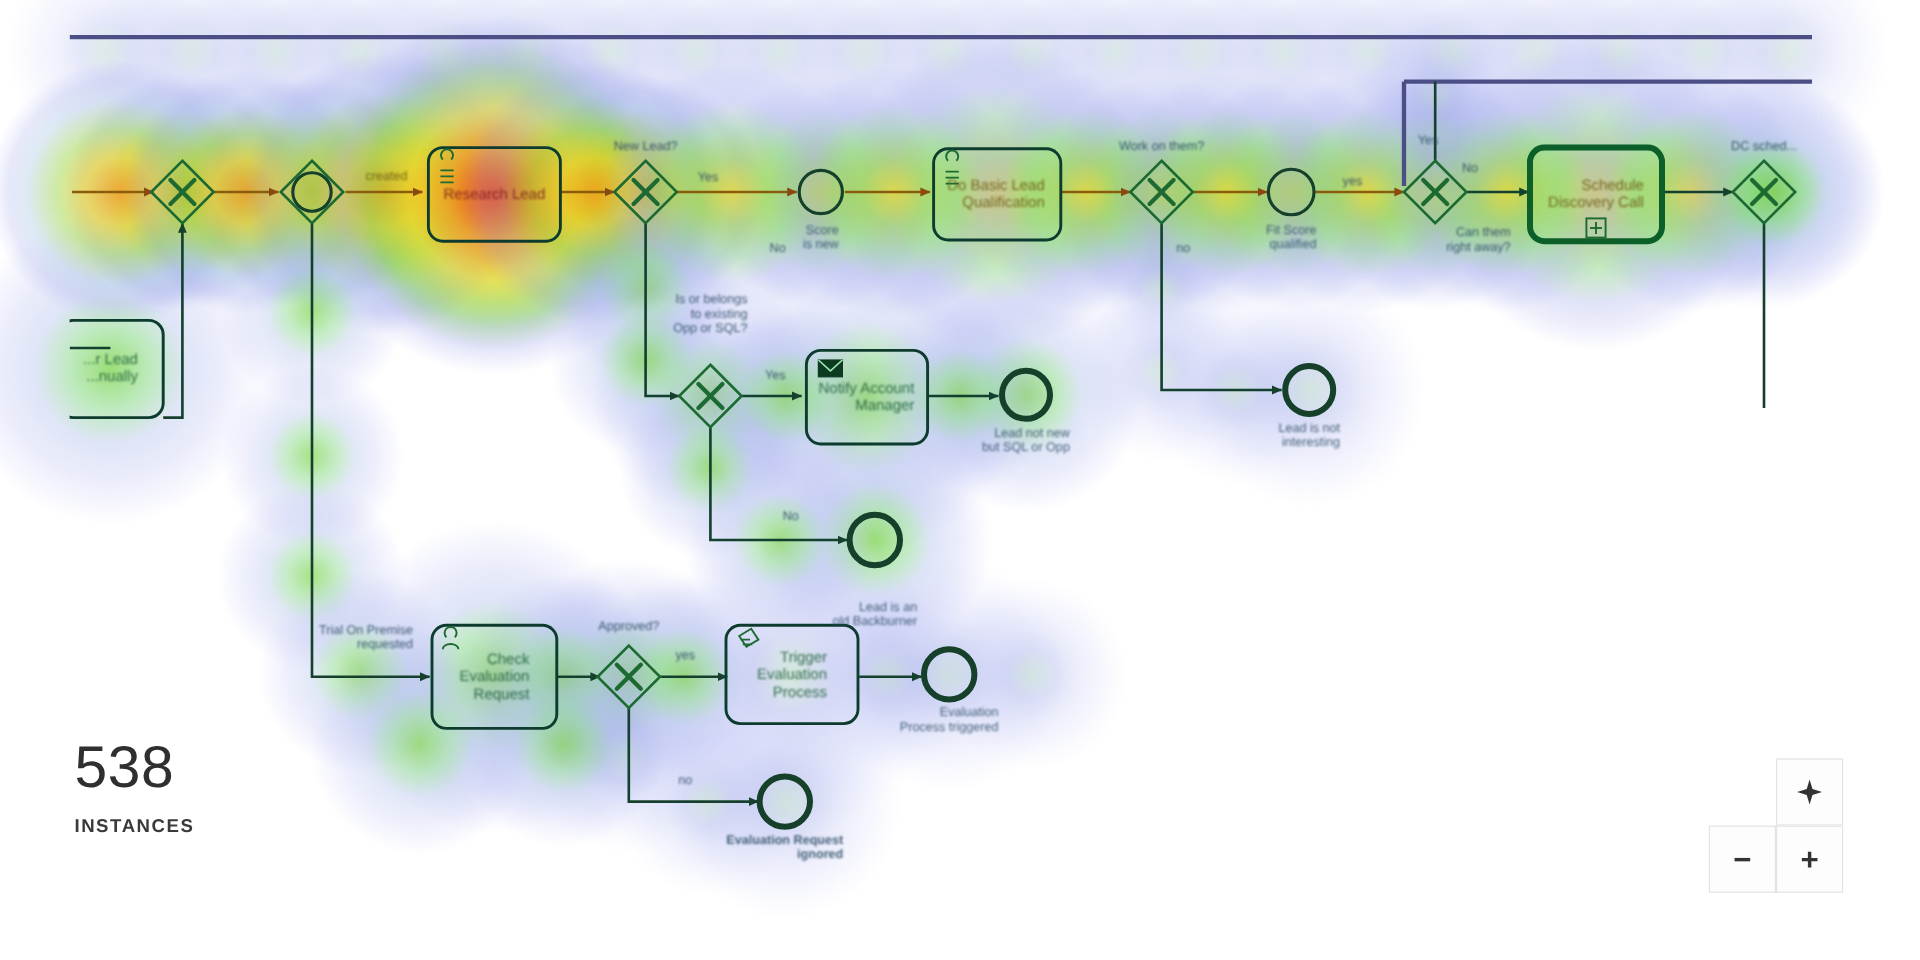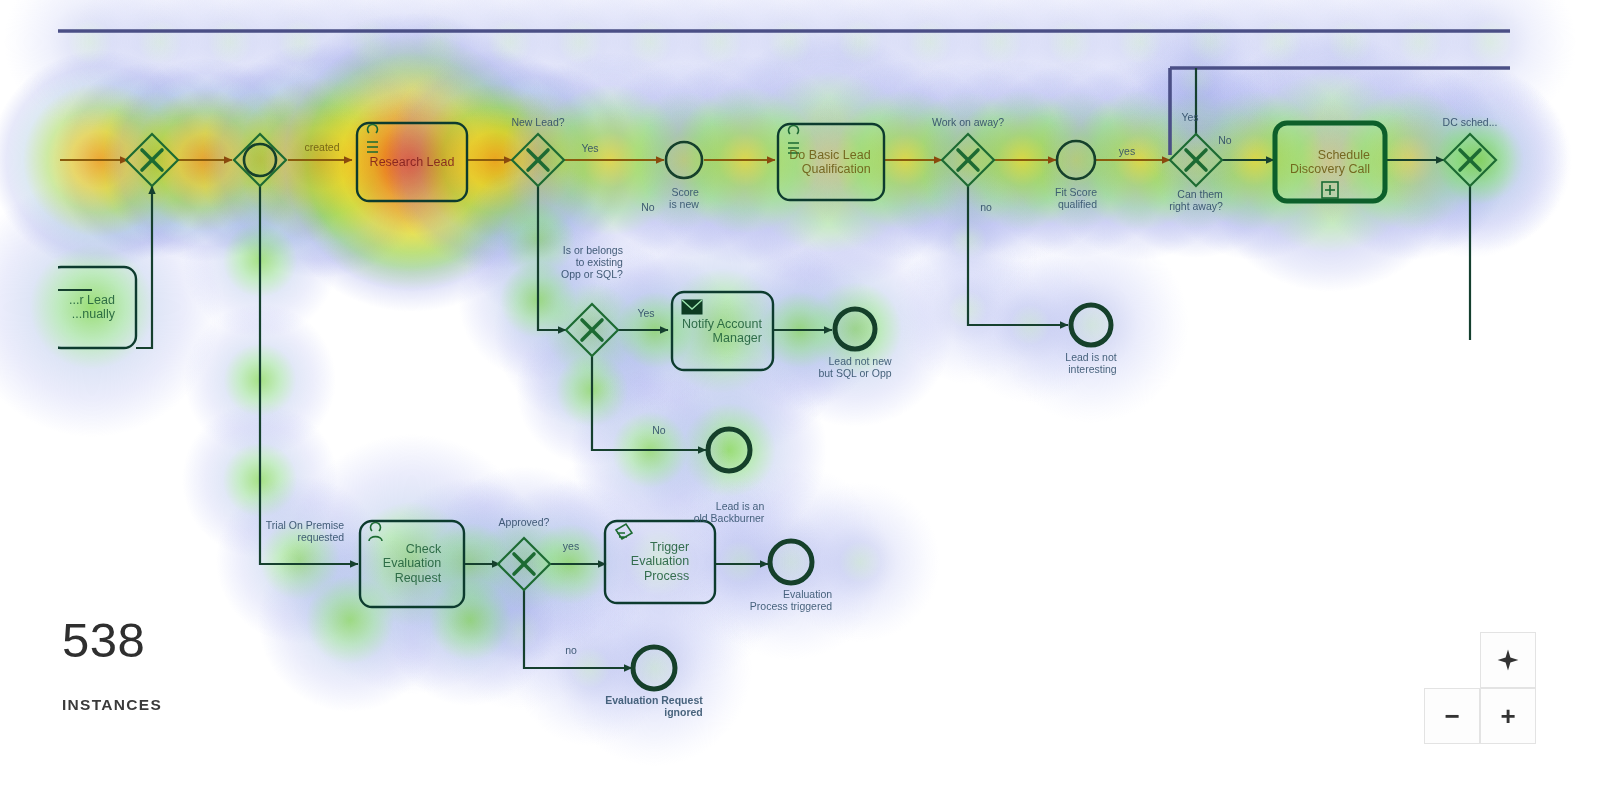"Work on away?" div.lbl { text: away -> them }
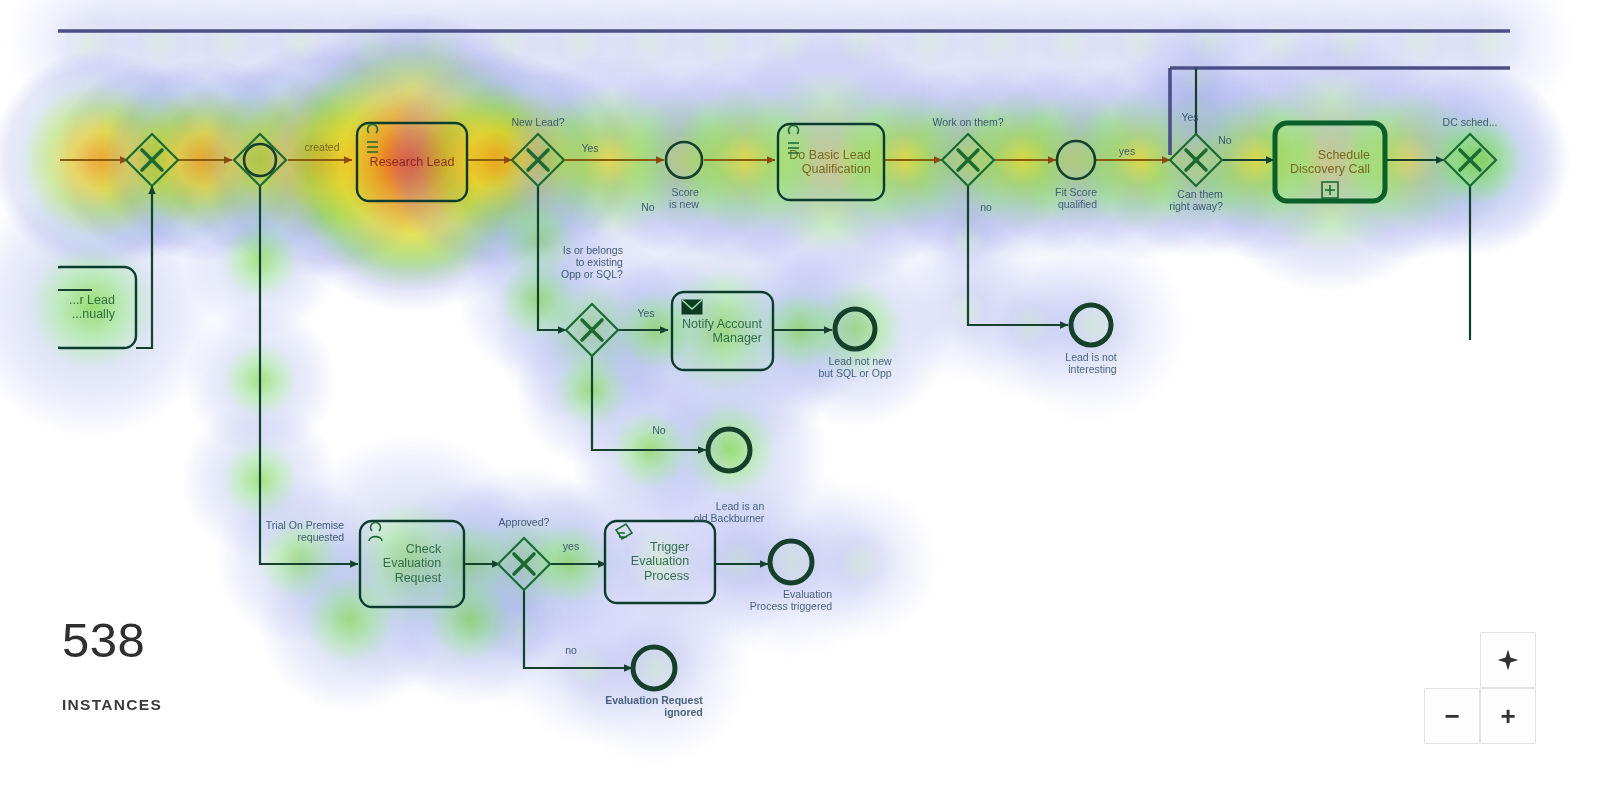"Can them" div.lbl { left: 1196px -> 1232px }
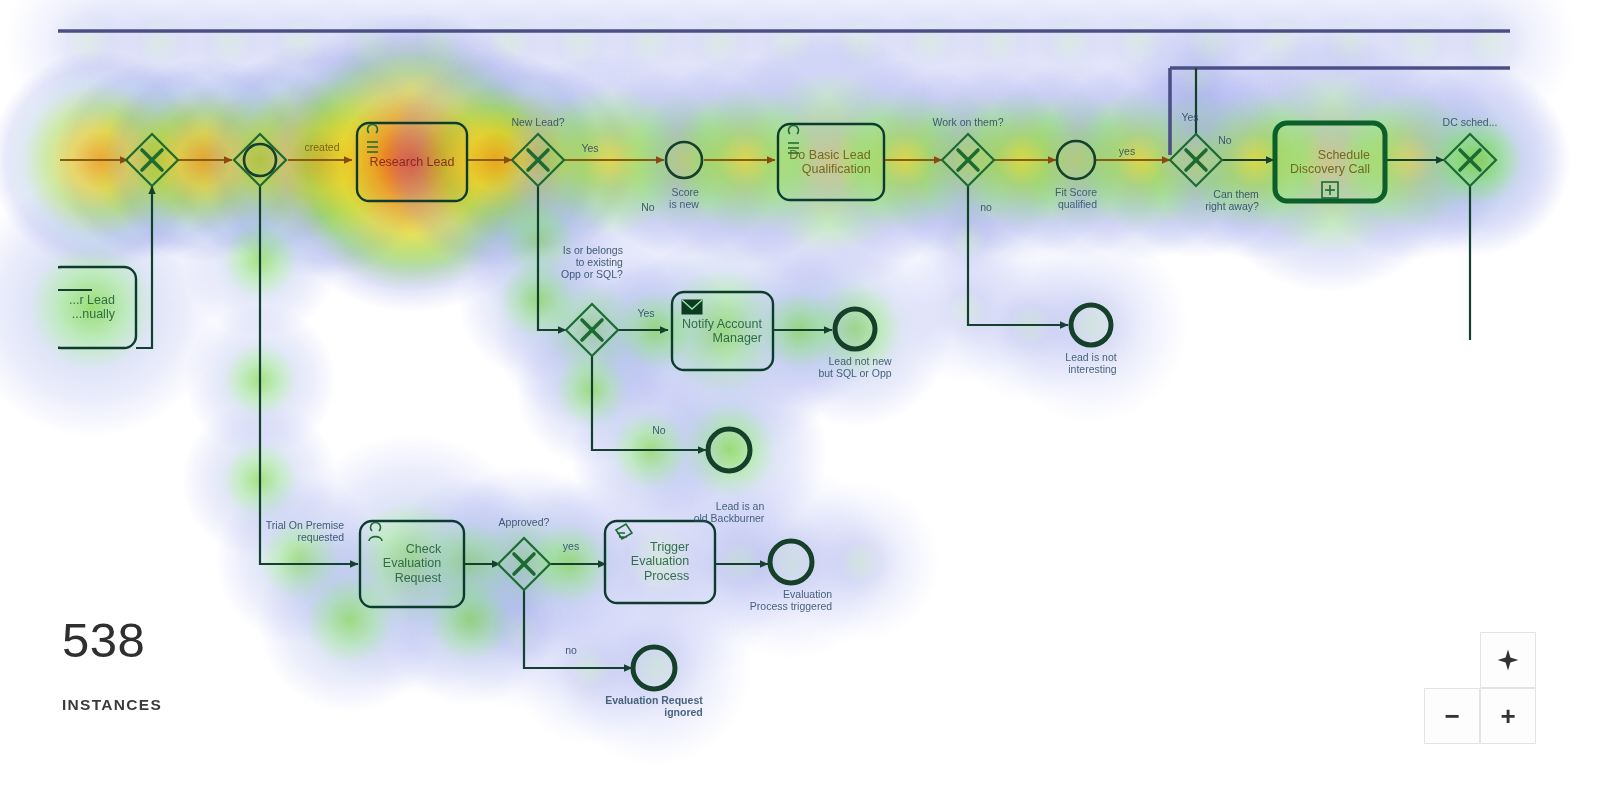"INSTANCES" #counter .cap { margin-top: 31px -> 15px }
